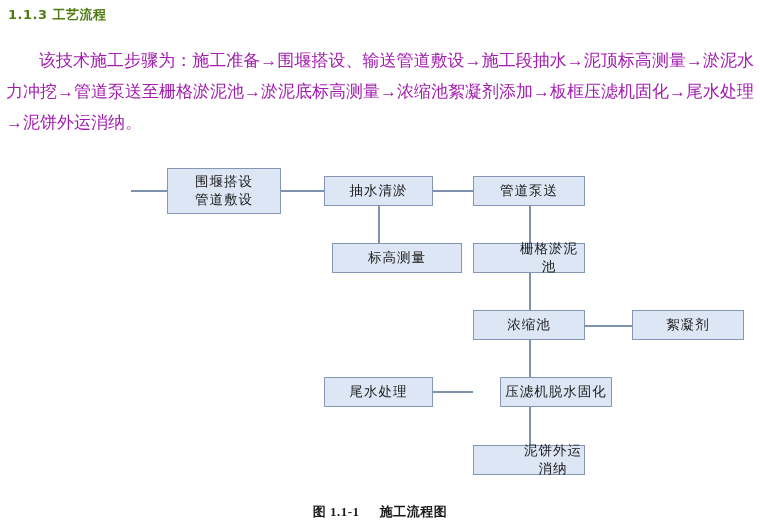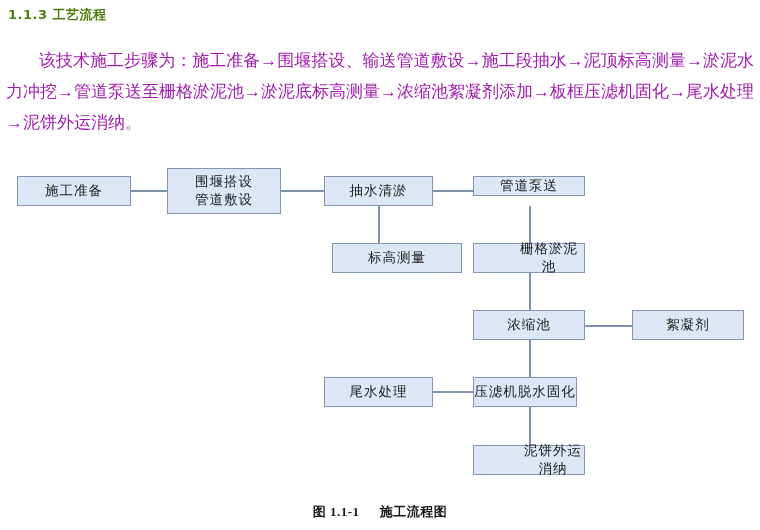"施工准备" div.node { html: <div>施工准备</div> -> none }
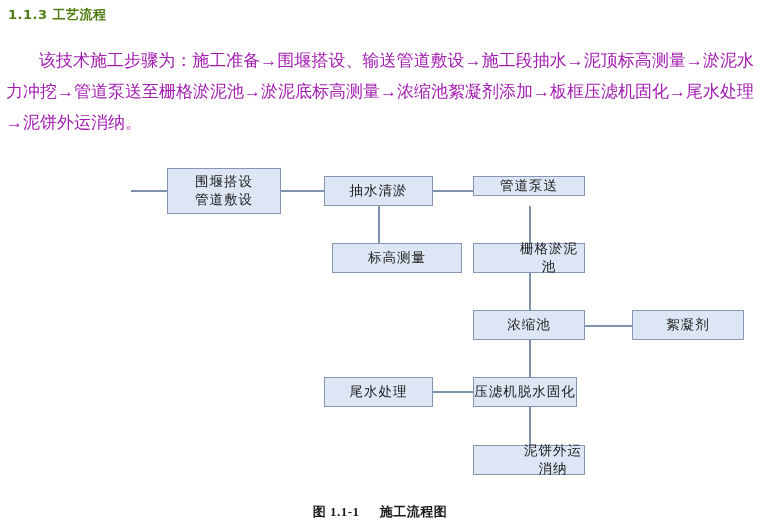"管道泵送" div.node { height: 20px -> 30px }
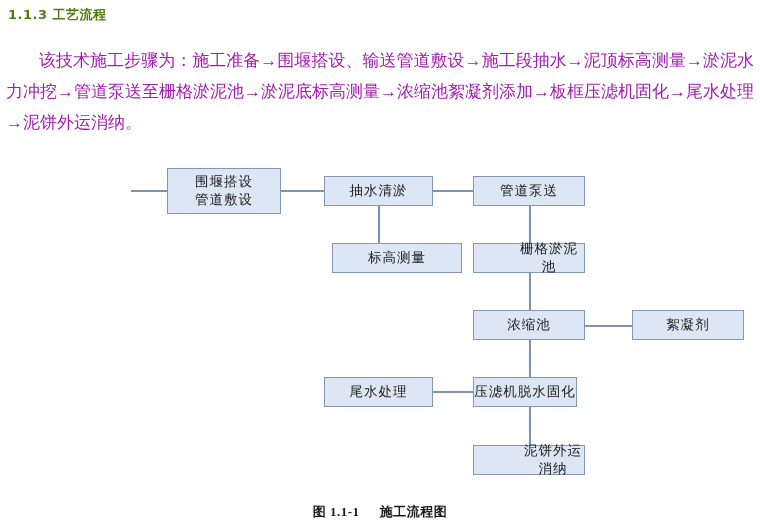"压滤机脱水固化" div.node { left: 473px -> 500px; width: 104px -> 112px }
